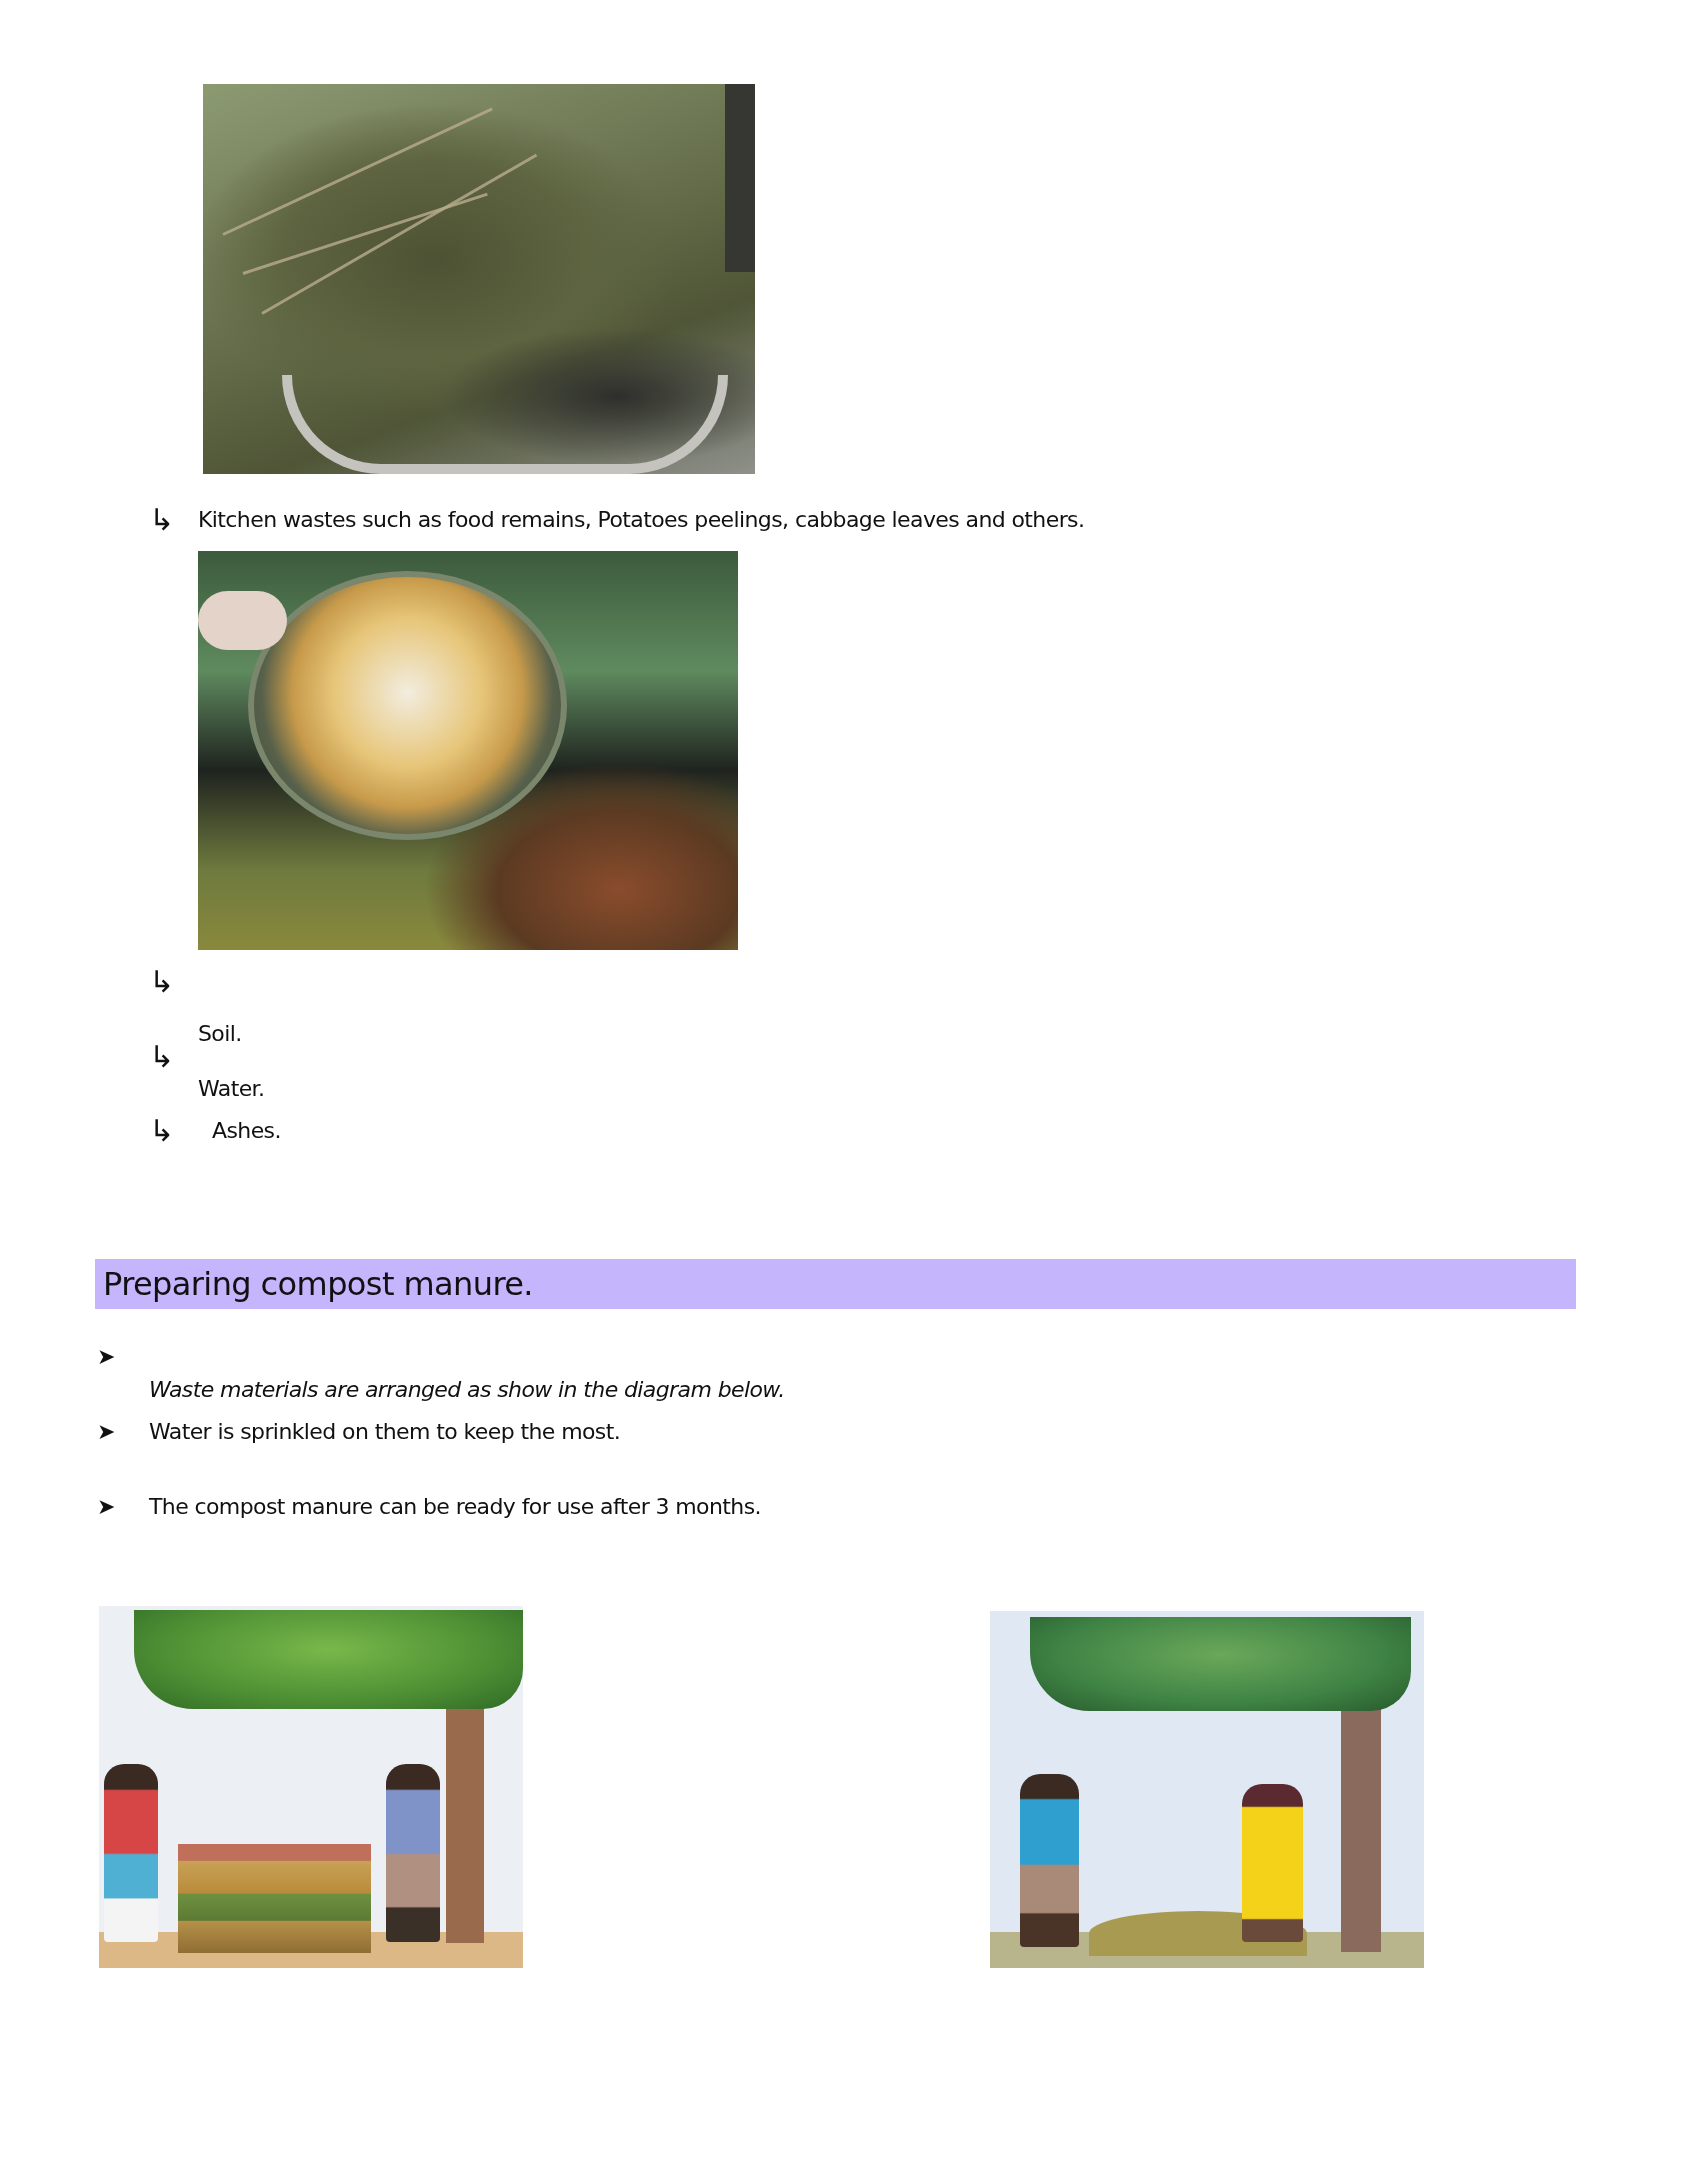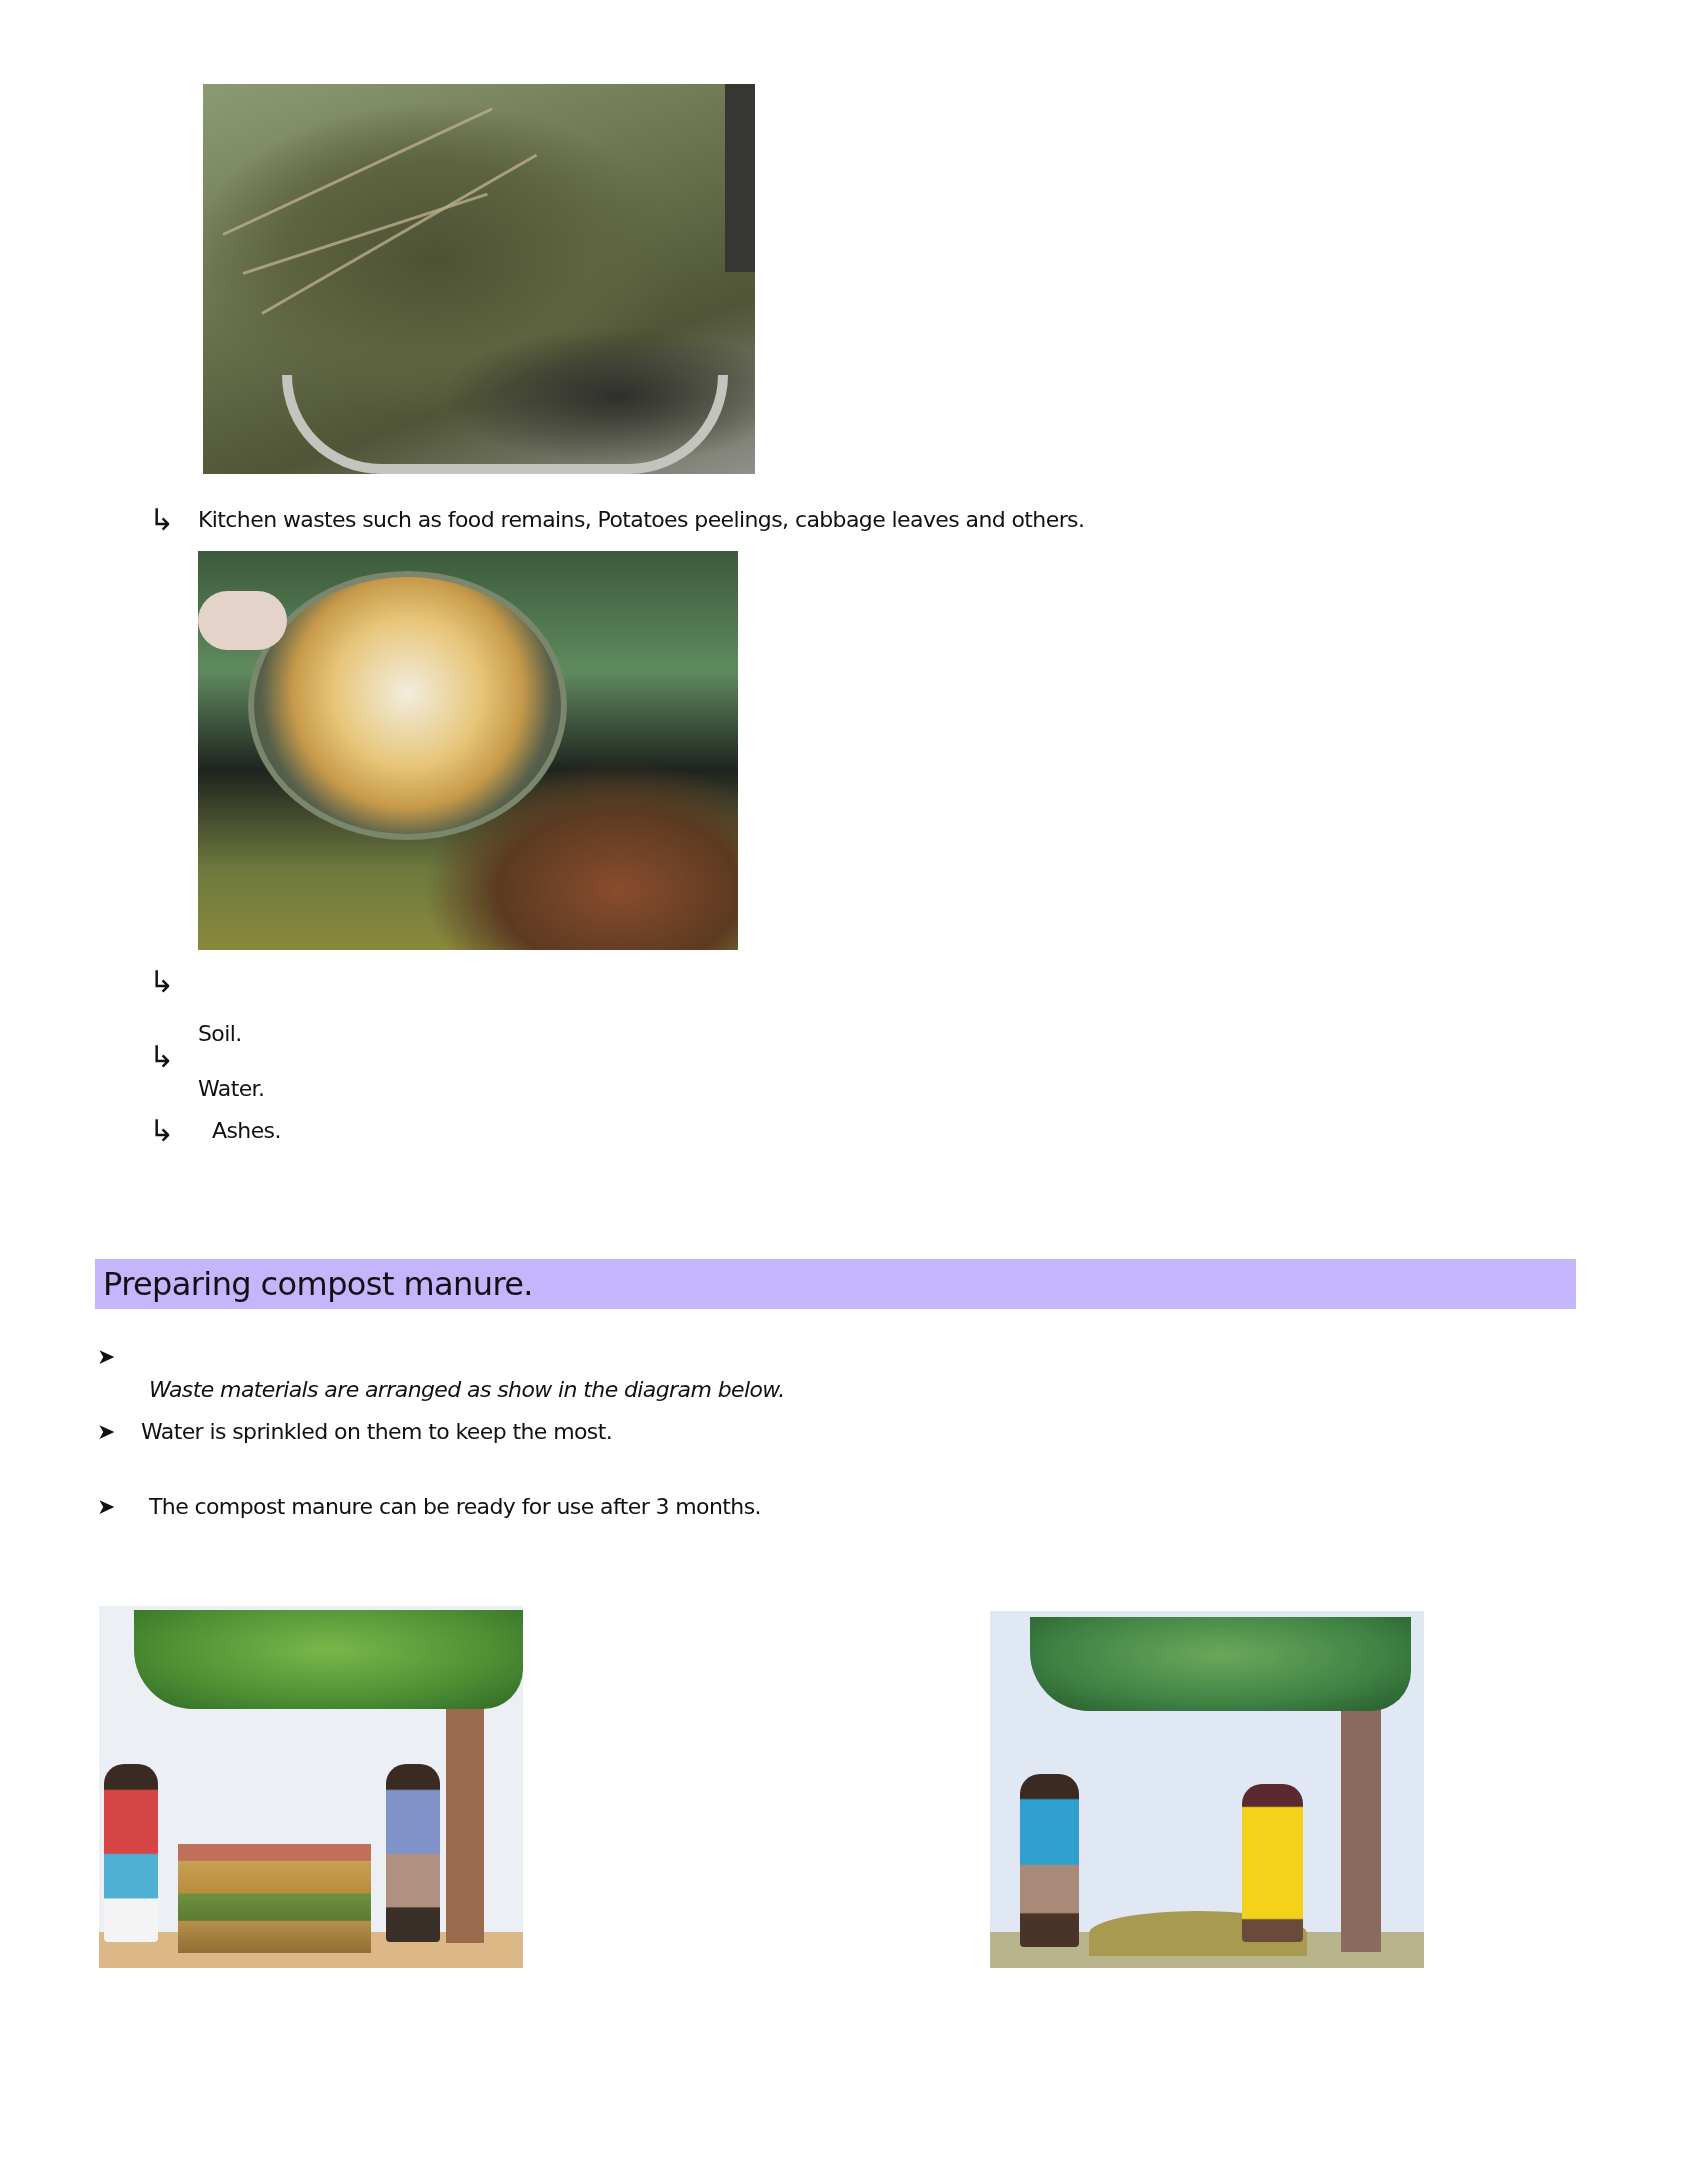"Water is sprinkled on them" span.line { left: 141px -> 149px }
